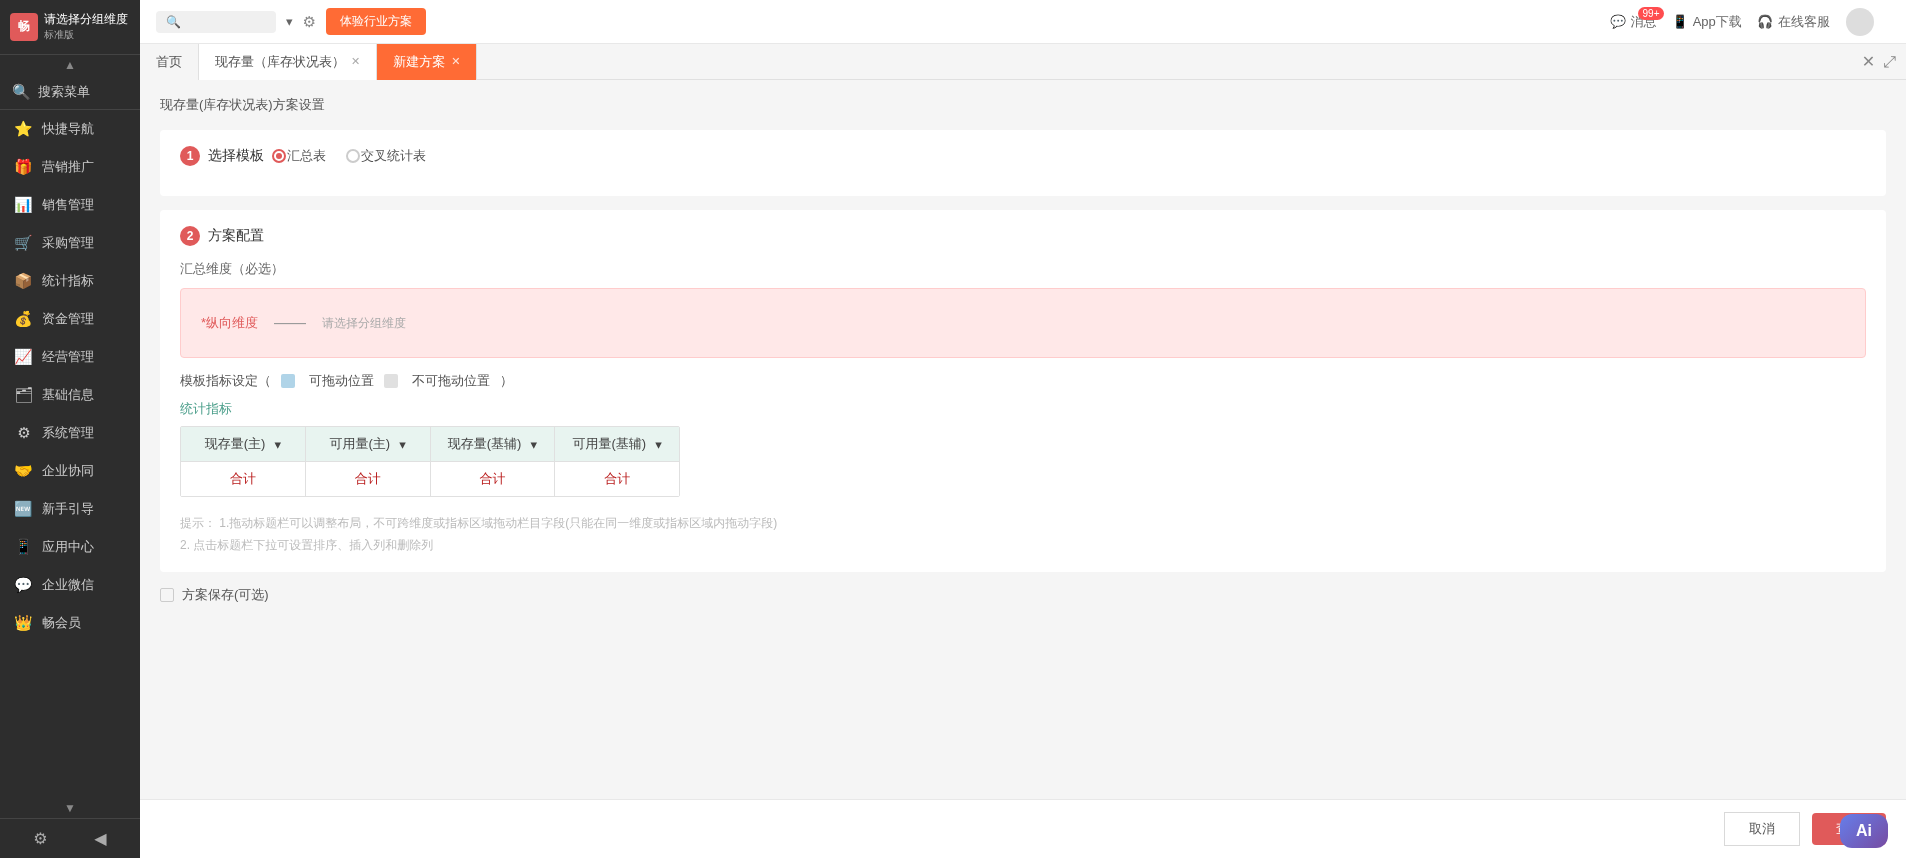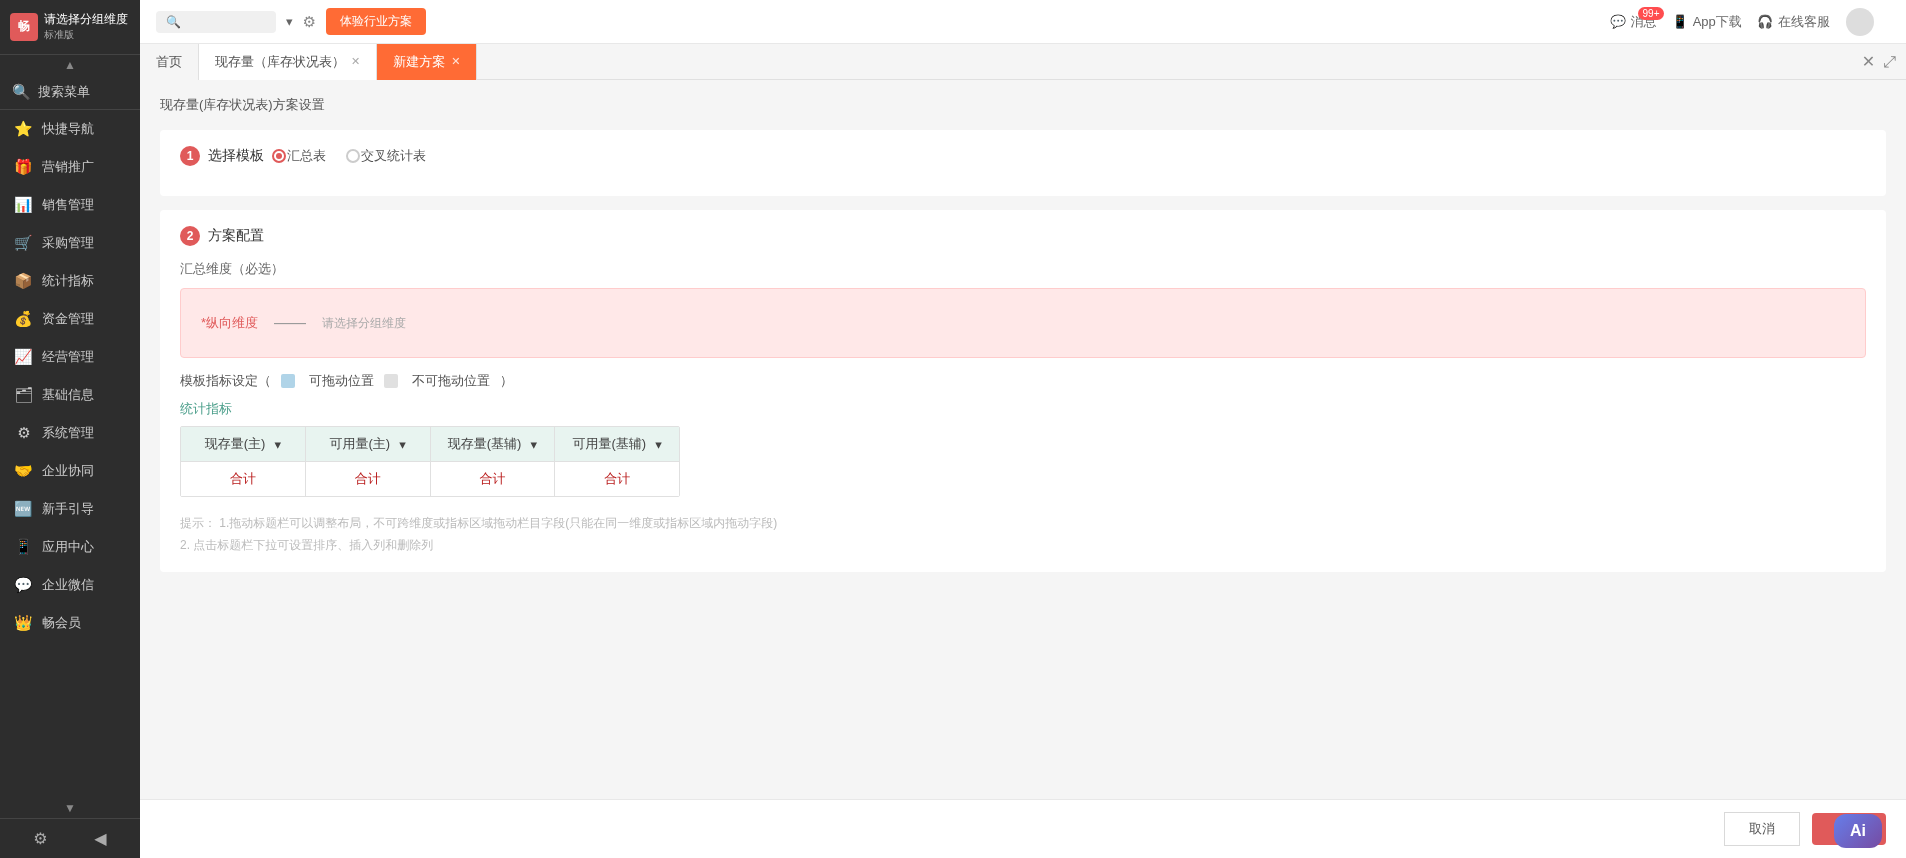"方案保存(可选)" div.save-checkbox { html: none -> <div> <div></div> <span>方案保存(可选)</span> </div> }
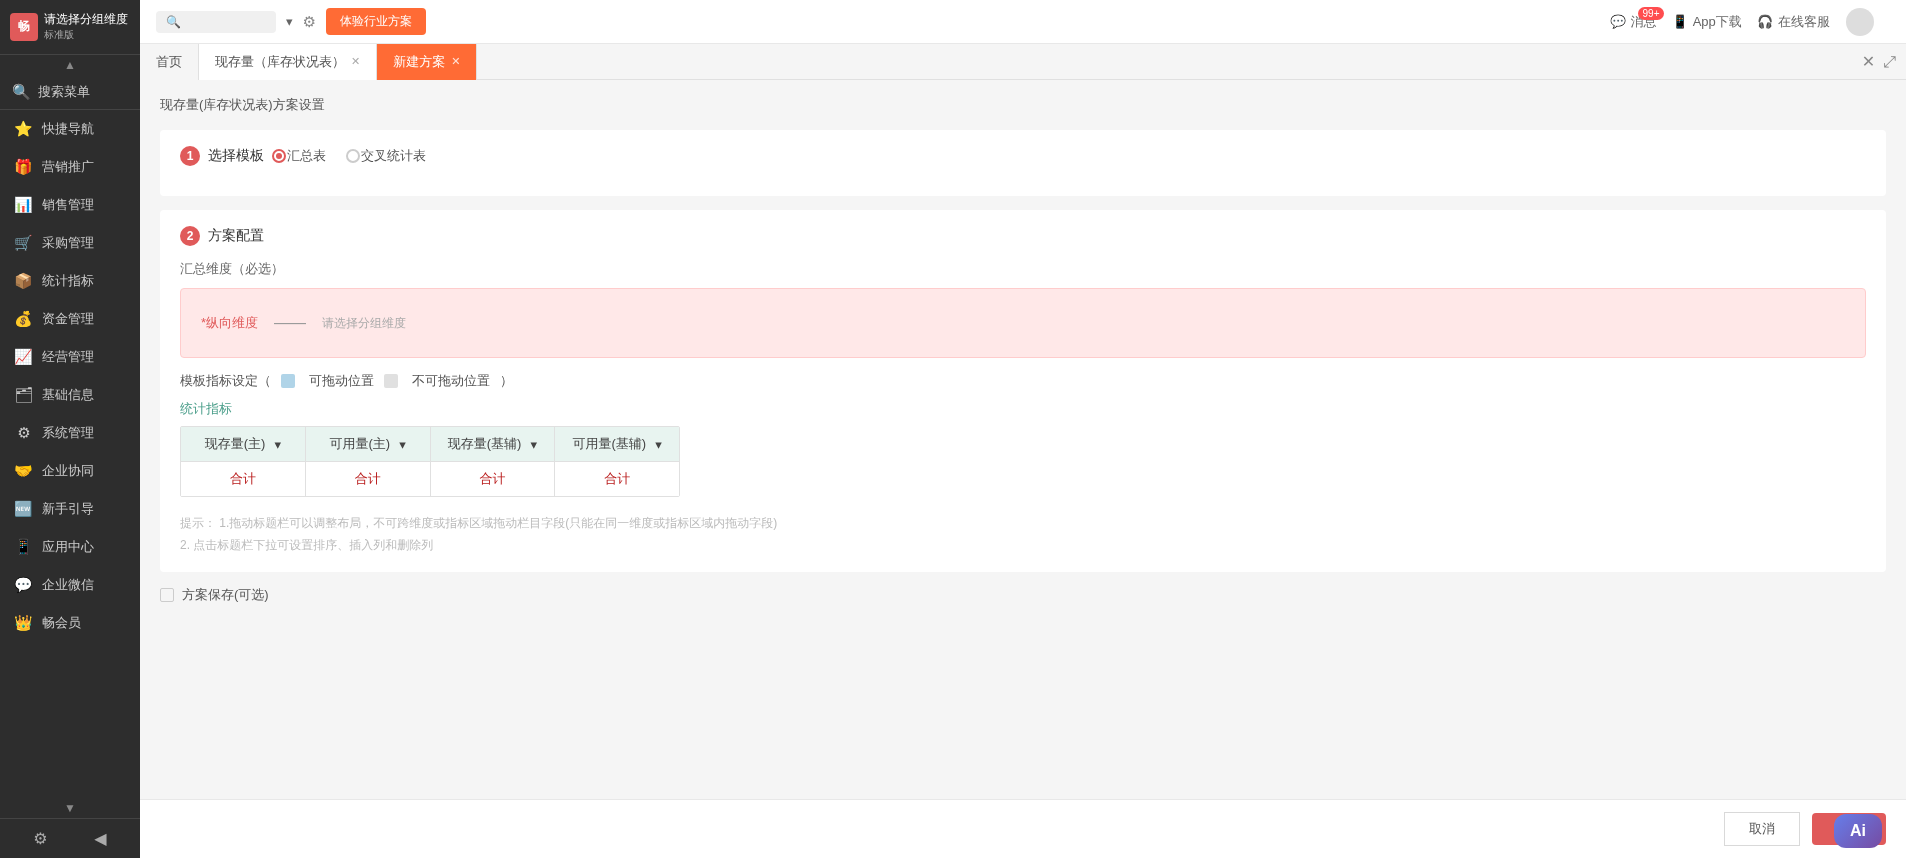"Ai" .ai-float { right: 24px -> 18px }
